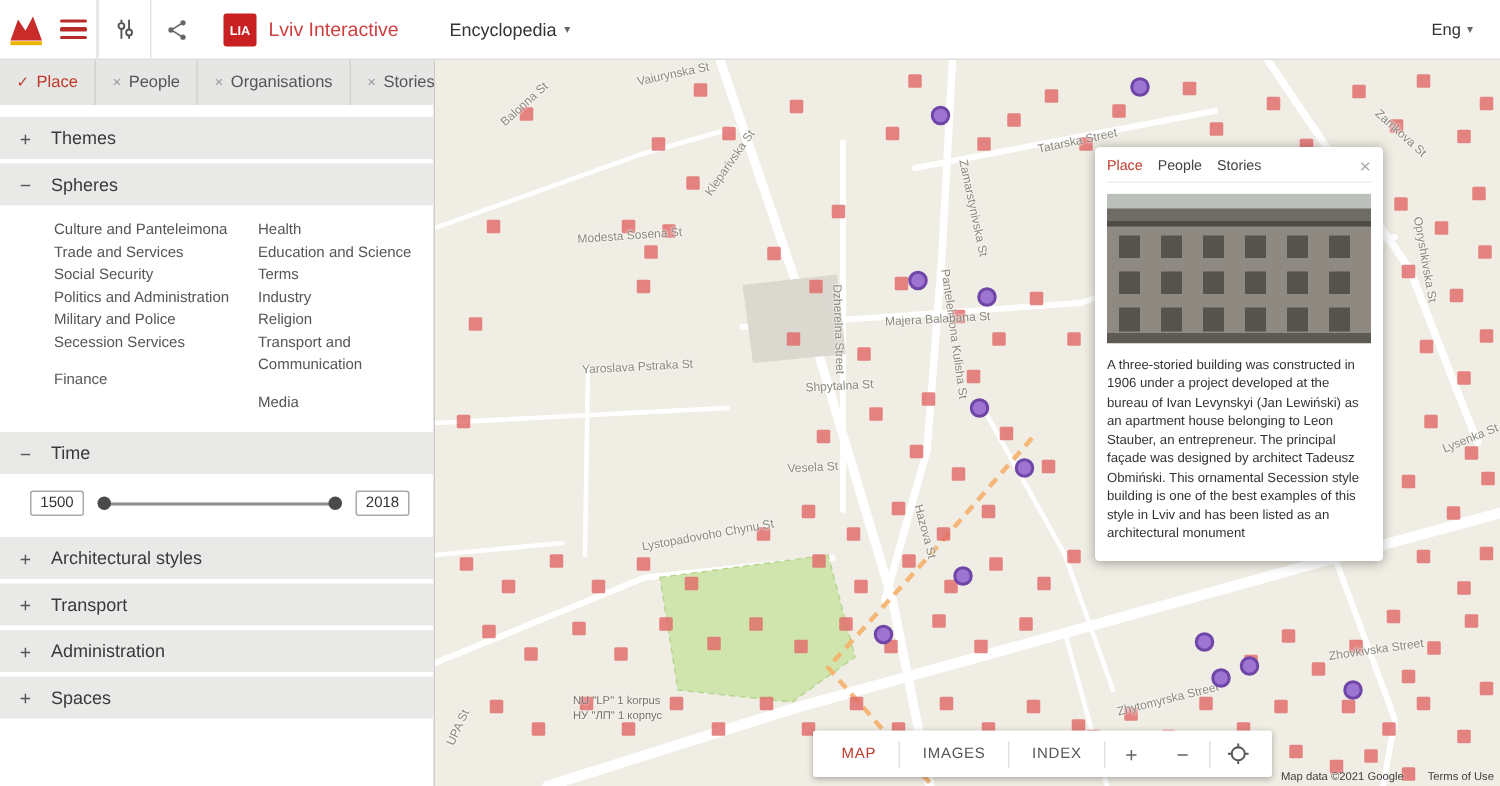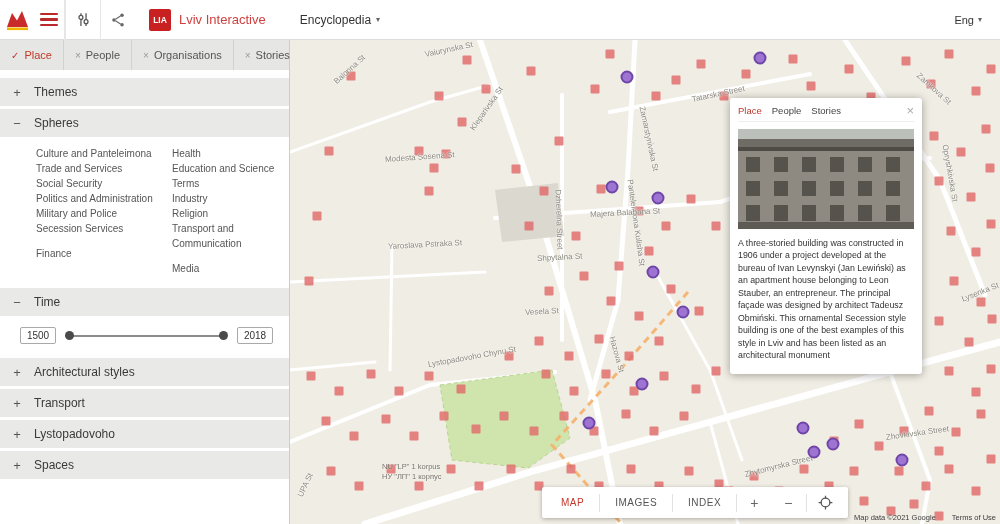"Lystopadovoho" span.acc-label { text: Lystopadovoho -> Administration }
